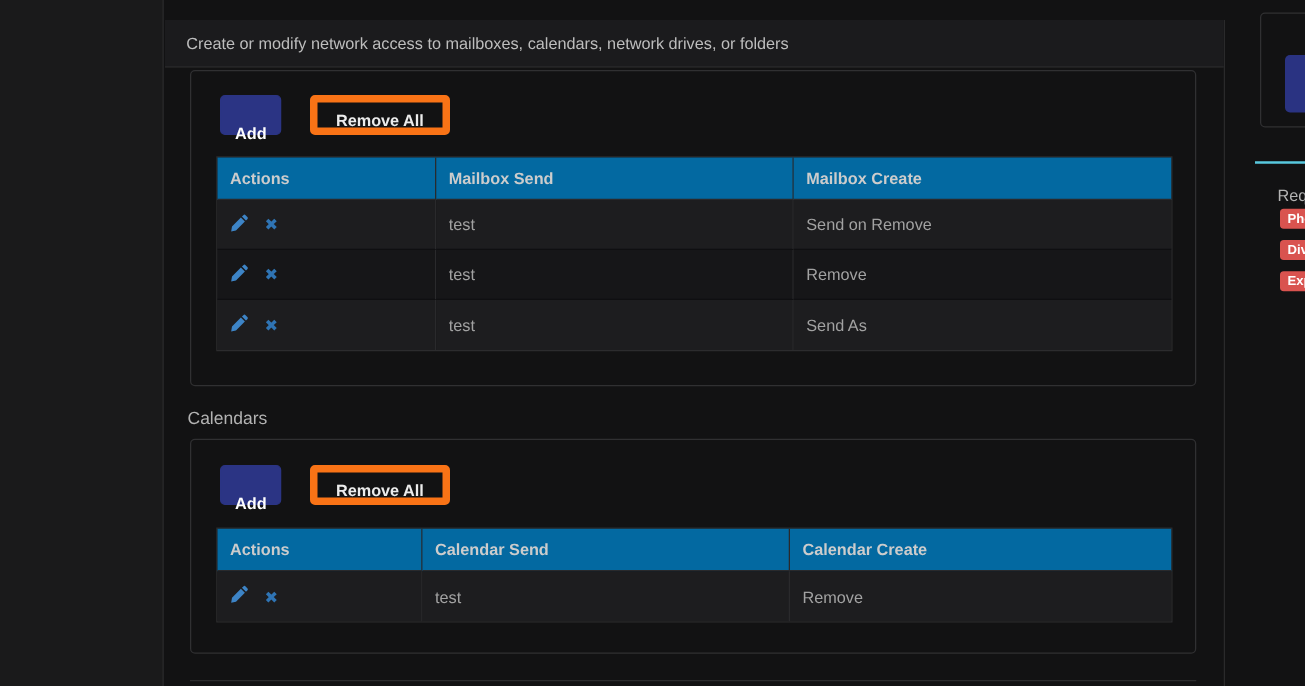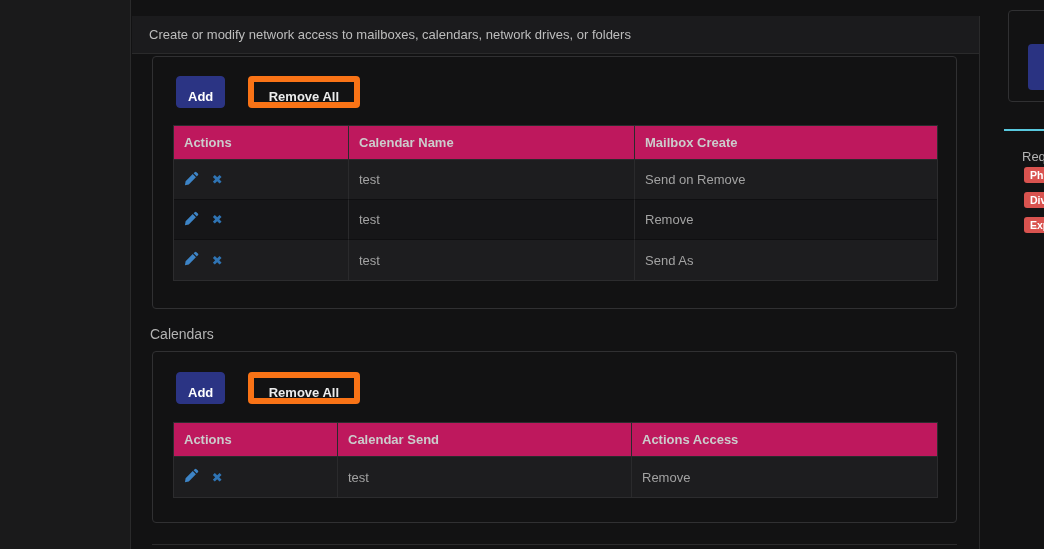"Add" .btn-primary { padding: 4px 11px -> 14px 11px }
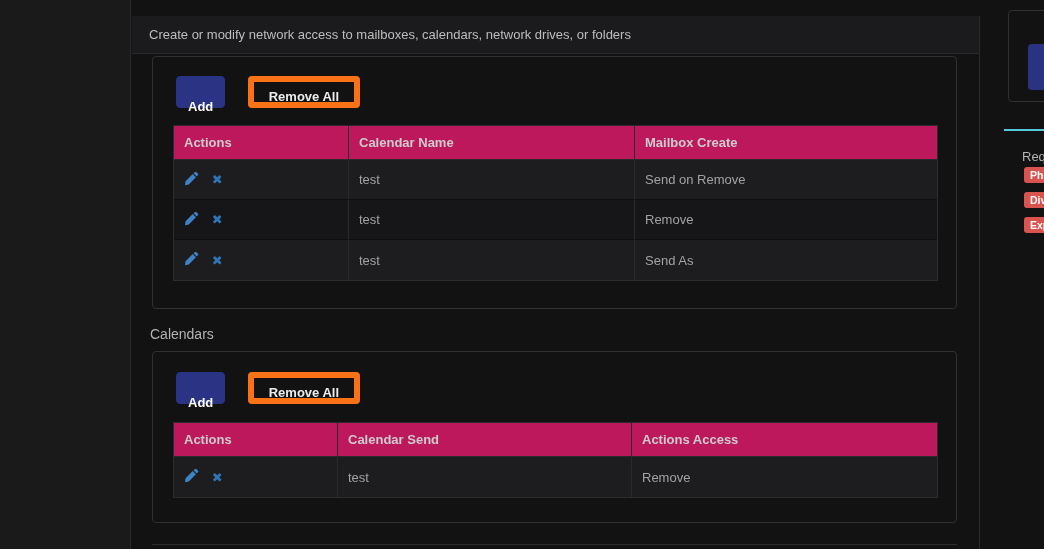"Actions" table.grid th { background: #be185d -> #0369a1 }
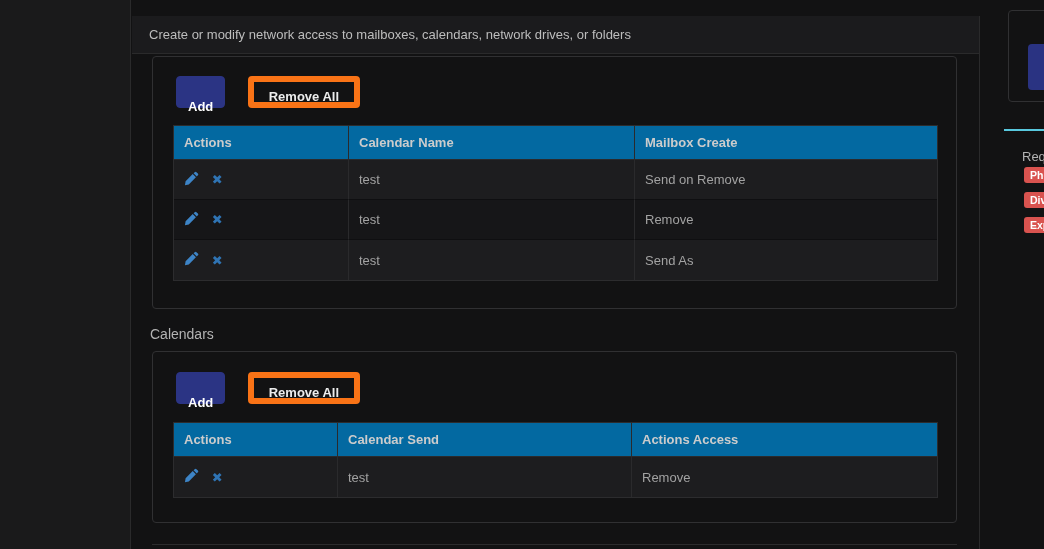"Calendar Name" th { text: Calendar Name -> Mailbox Send }
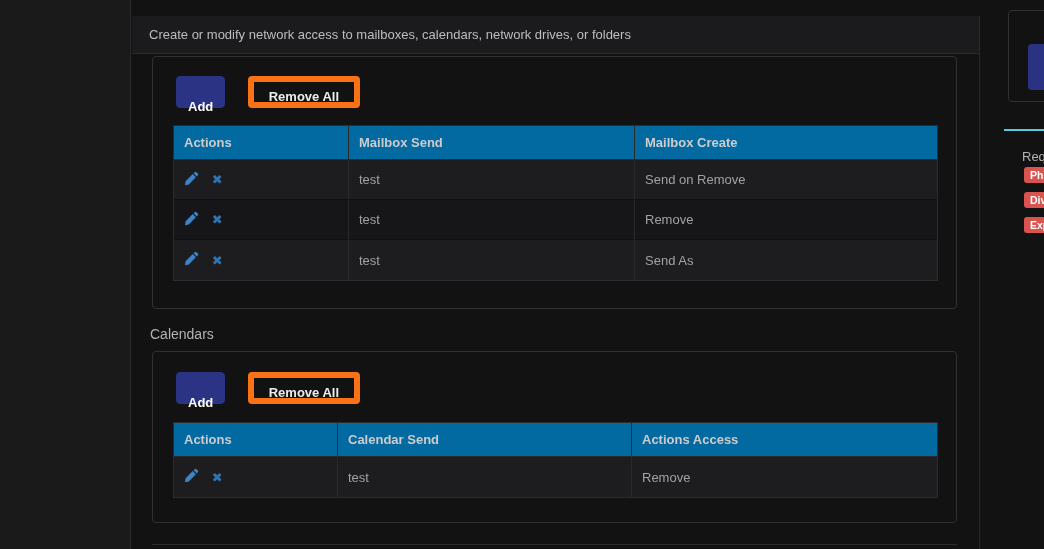"Actions Access" th { text: Actions Access -> Calendar Create }
